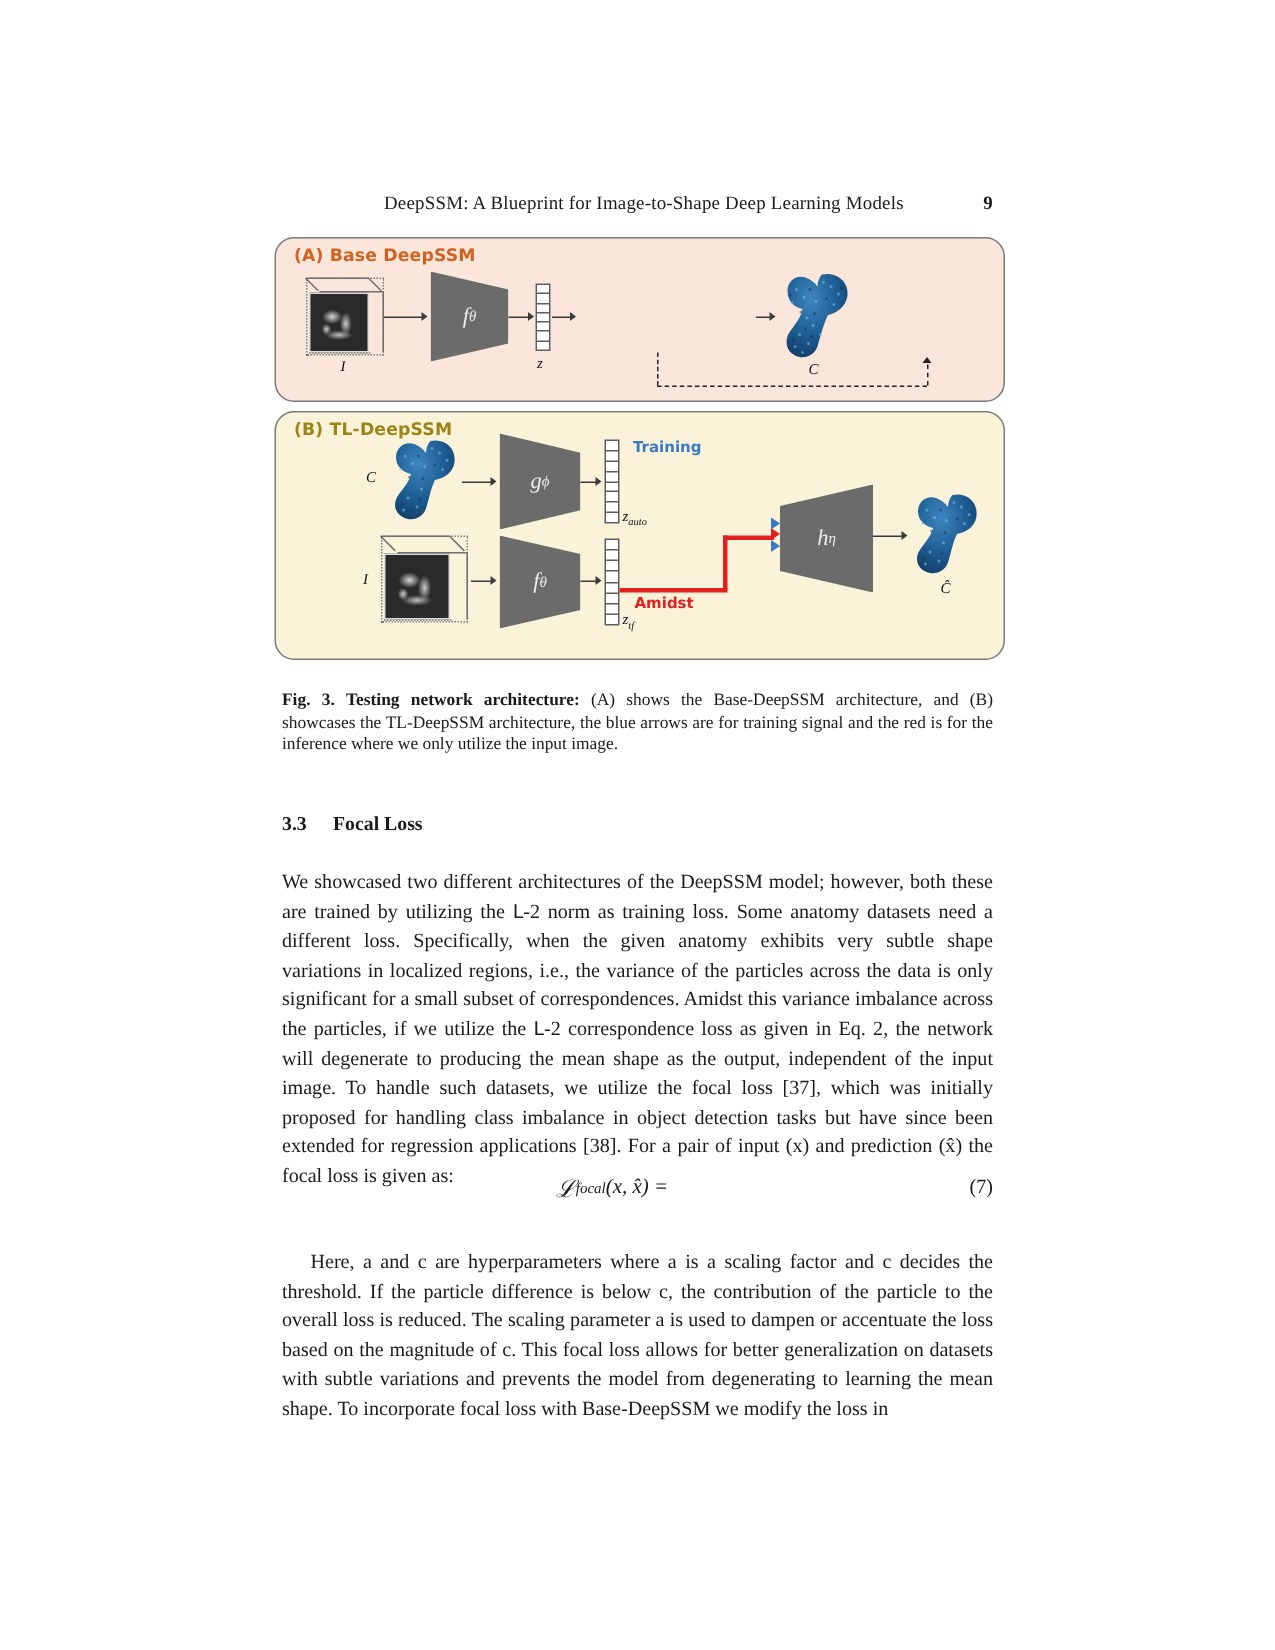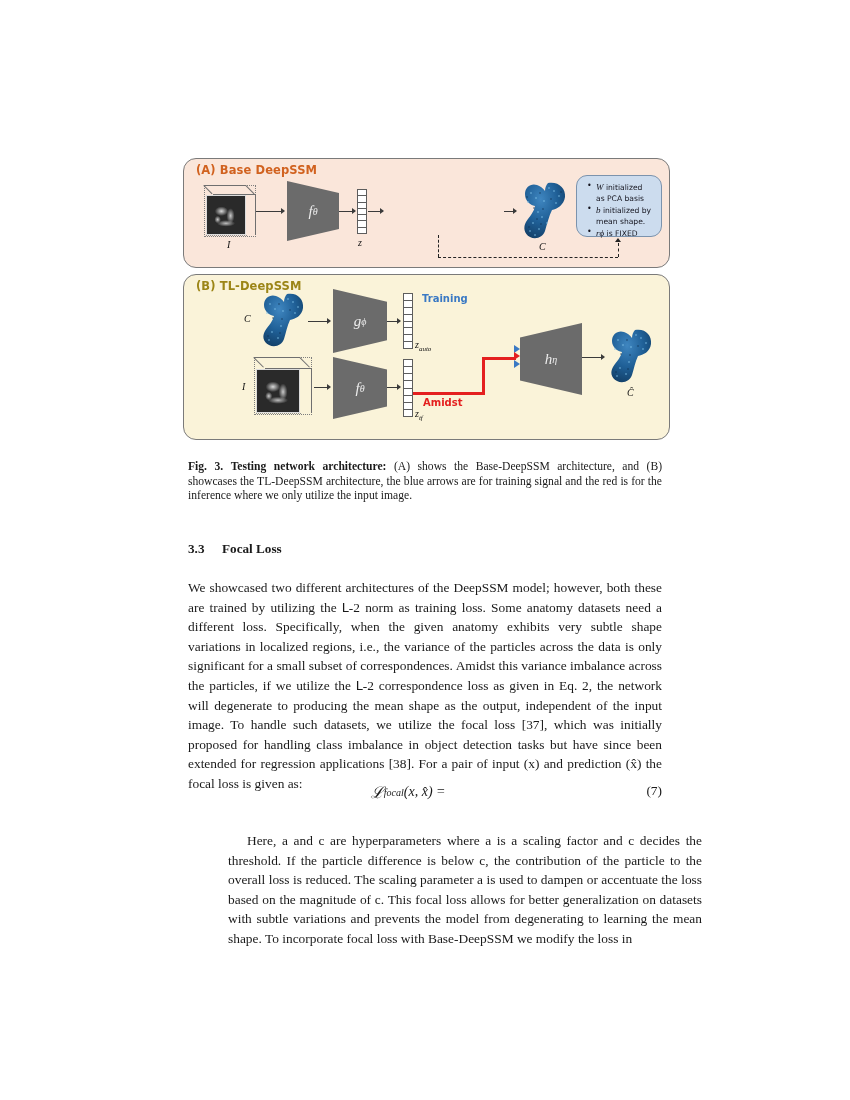"DeepSSM: A Blueprint for Image-to-Shape" div.runhead { html: none -> <div> <span>DeepSSM: A Blueprint for Image-to-Shape Deep Learning Models</span> <span>9</span> </div> }
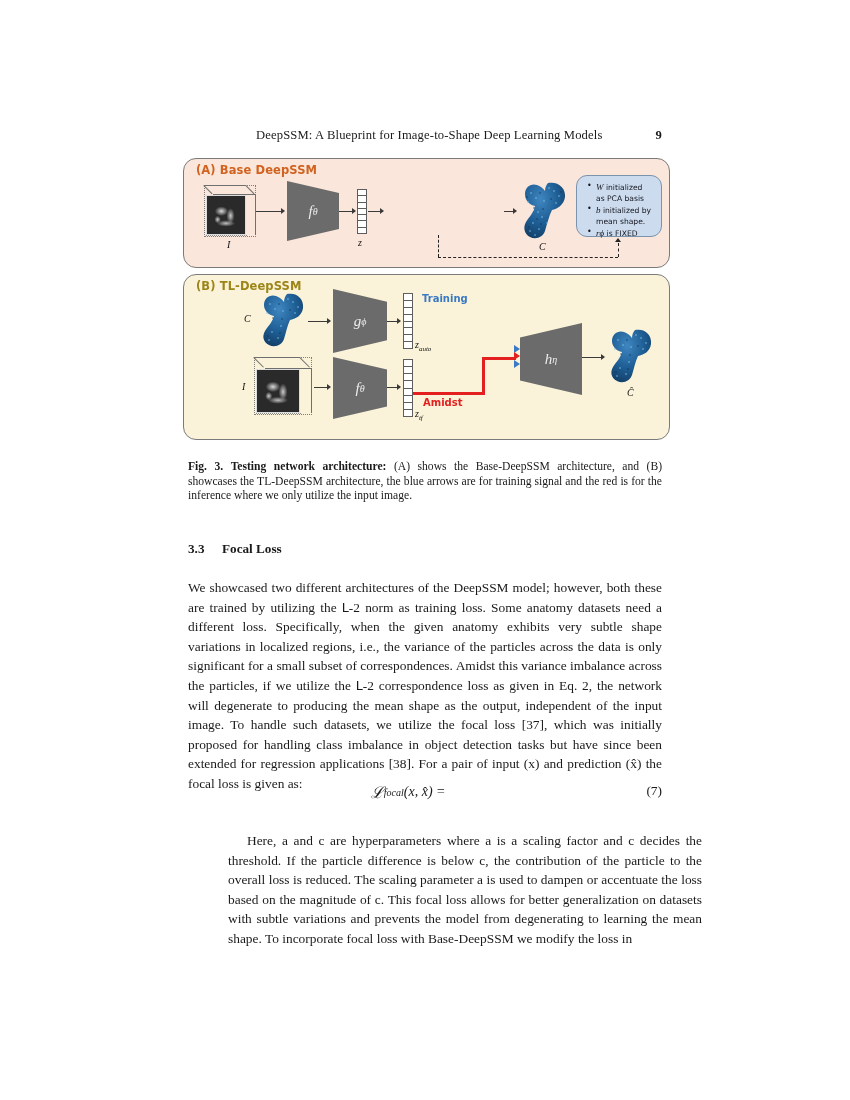"W initialized as PCA basis" div.callout { html: <div> <ul> <li><em>W</em><span> initialized as PCA basis</span></li> <li><em>b</em><span> initialized by mean shape.</span></li> <li><em>rϕ</em><span> is FIXED</span></li> </ul> </div> -> none }
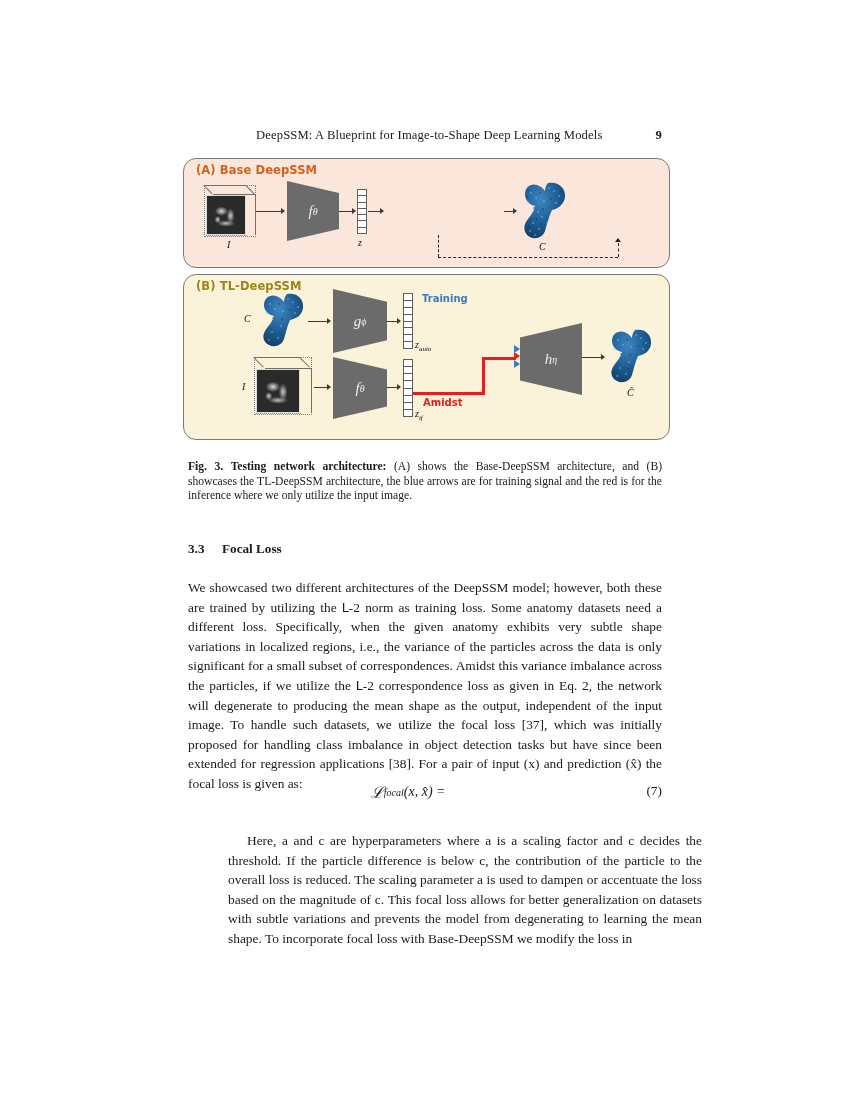"Here, a and c are" .p2 { margin-left: 40px -> none }
